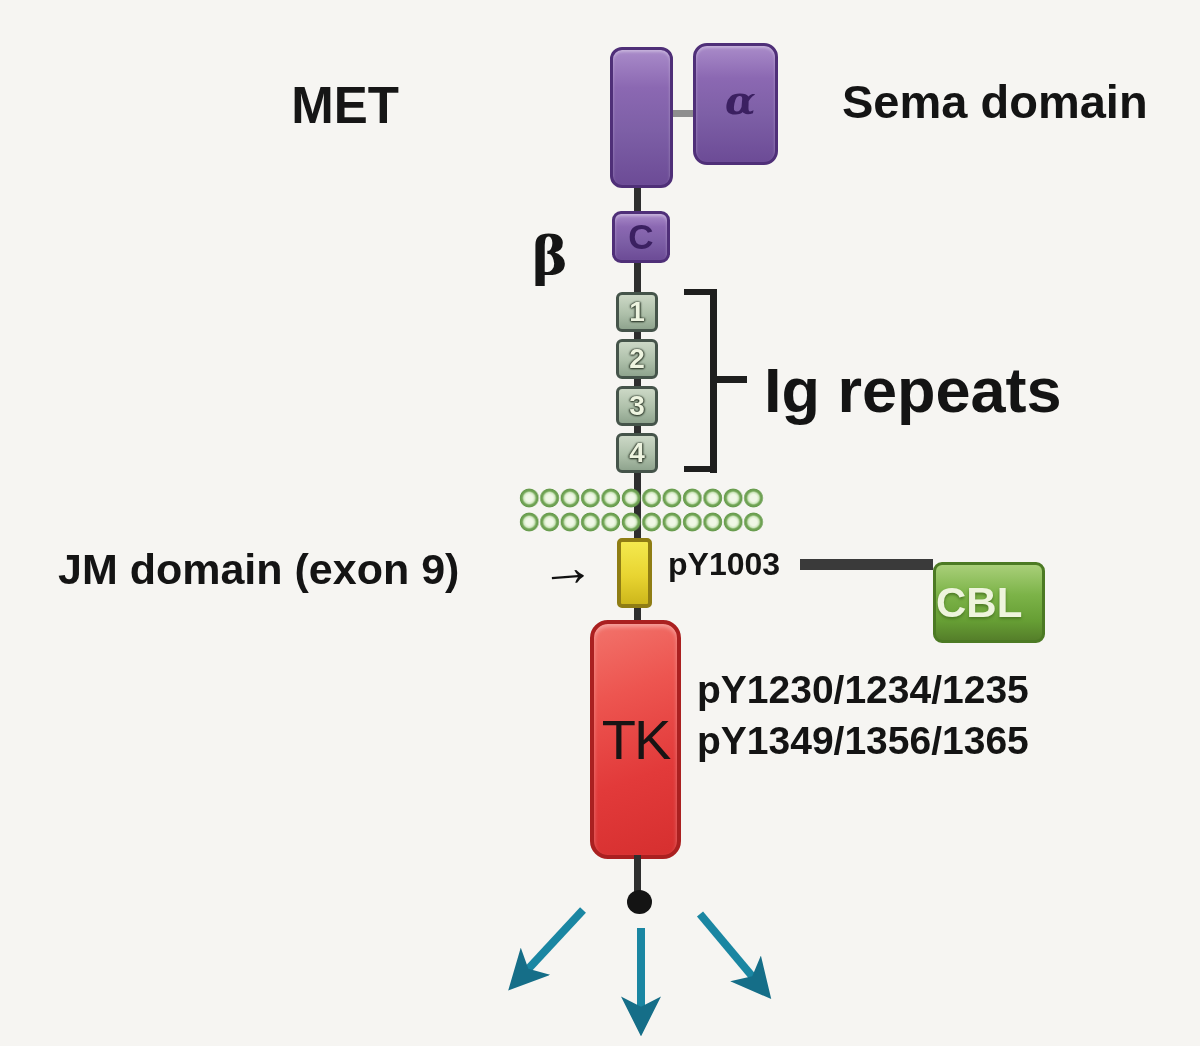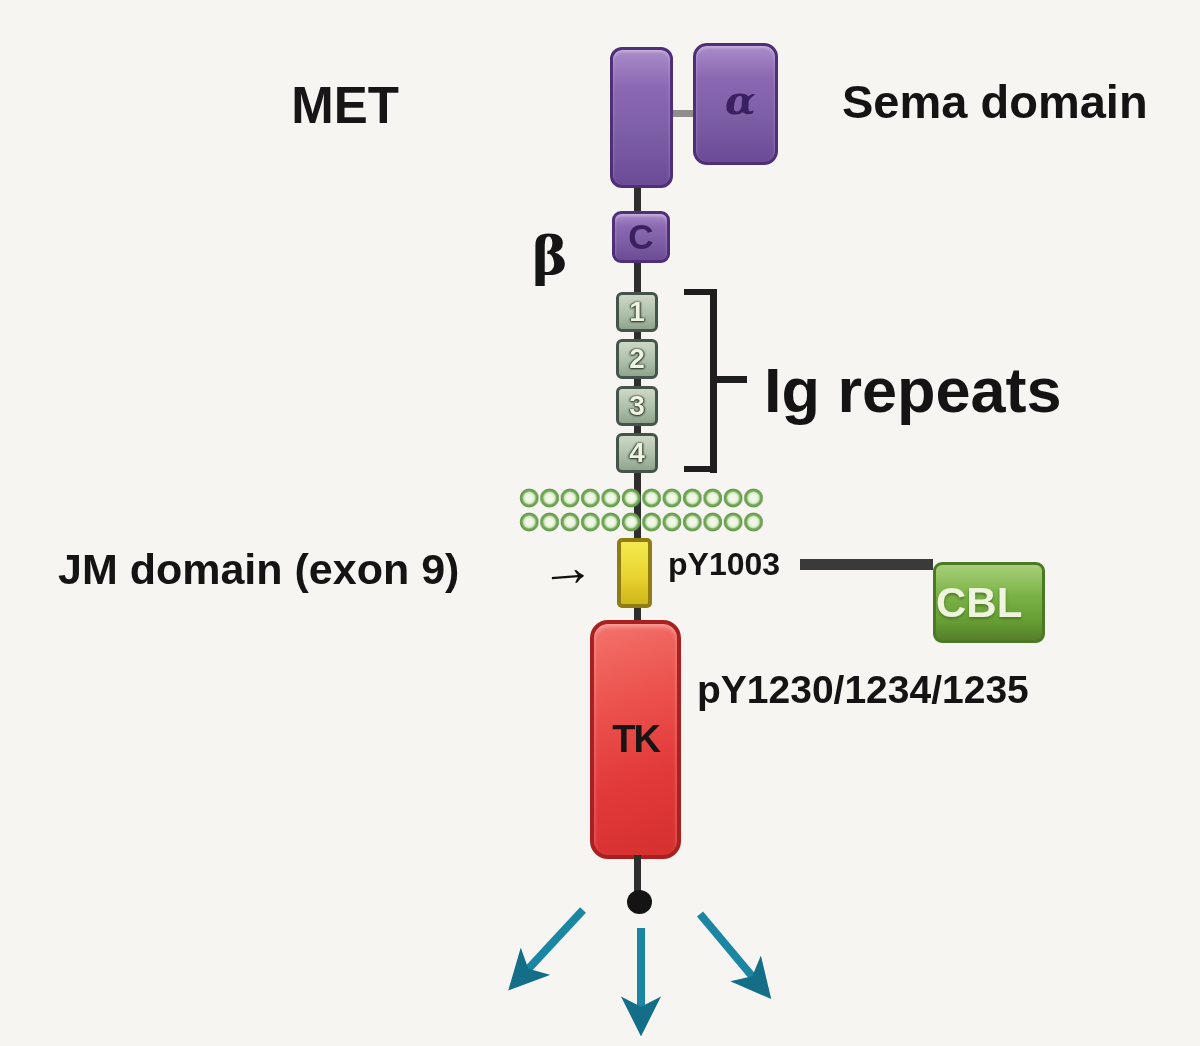"TK" .tk-box span { font-size: 38px -> 56px; font-weight: bold -> normal }
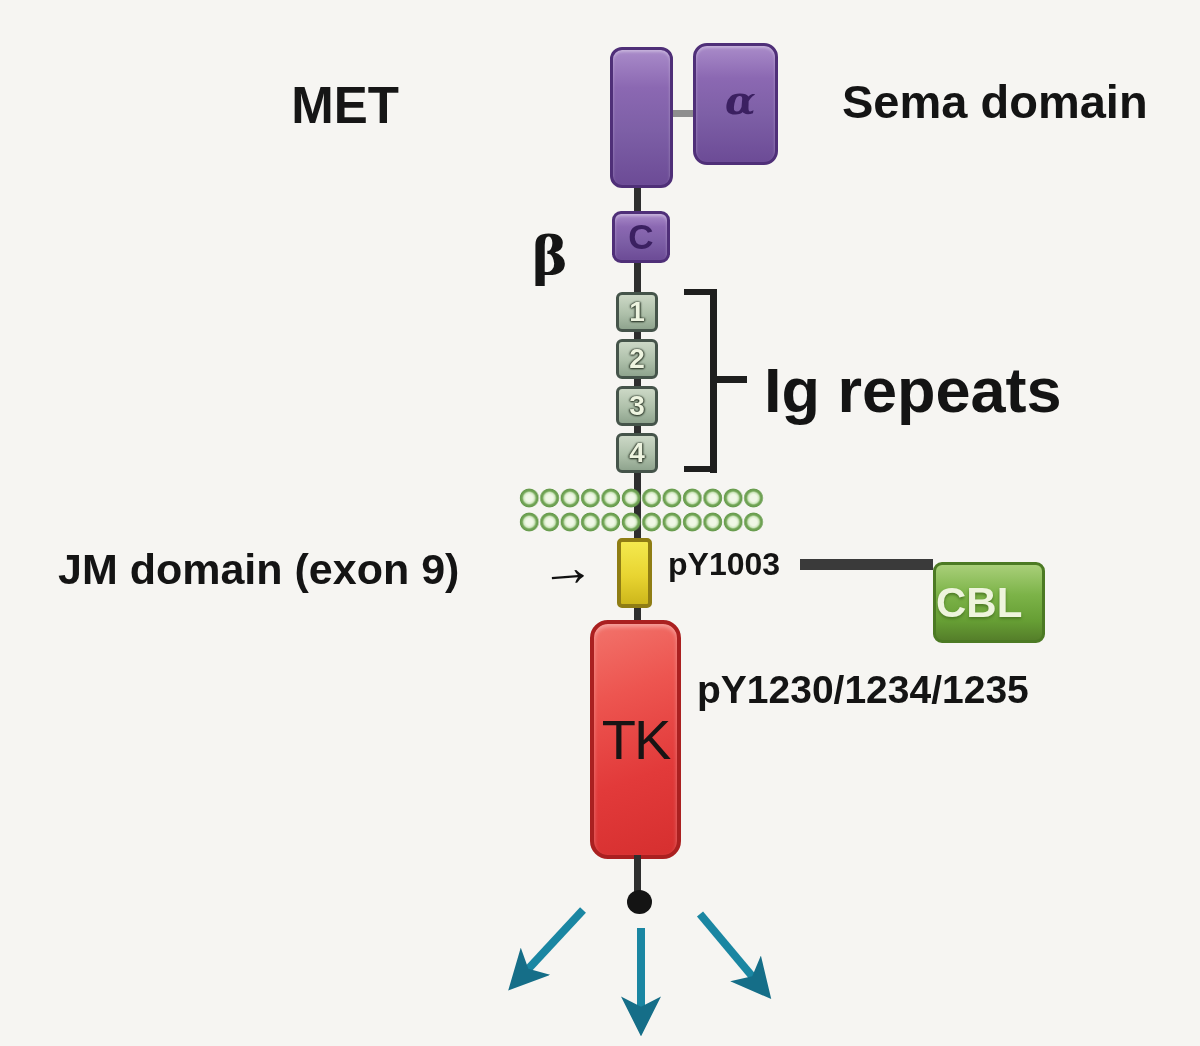"pY1349/1356/1365" div { html: none -> <div>pY1349/1356/1365</div> }
